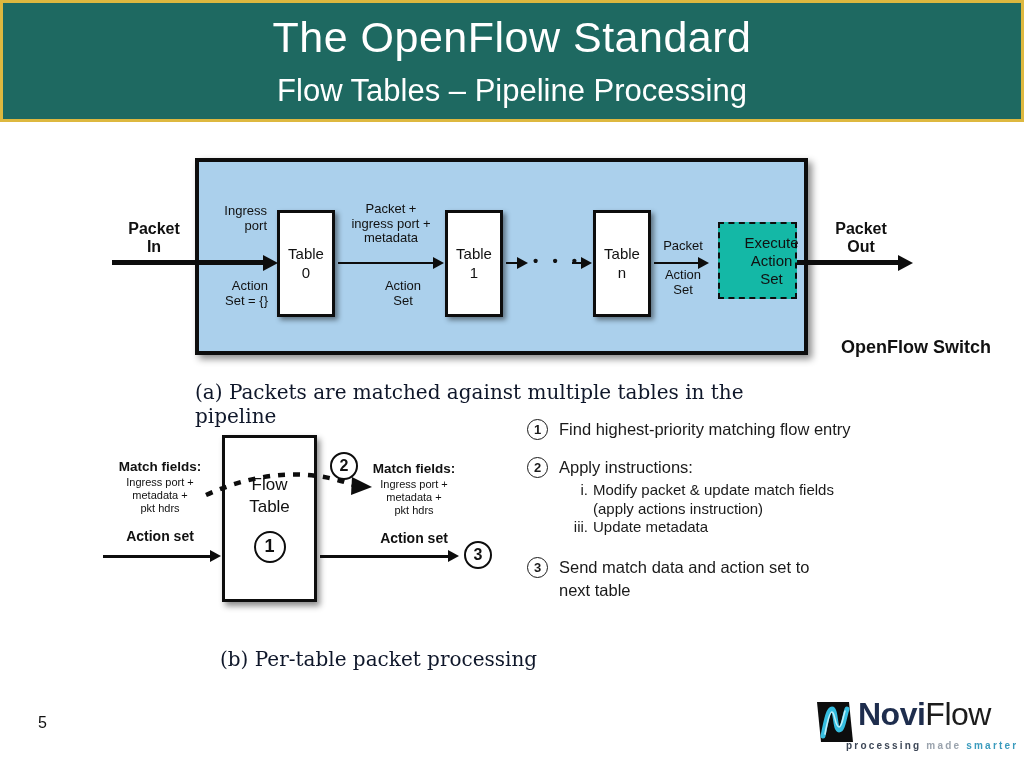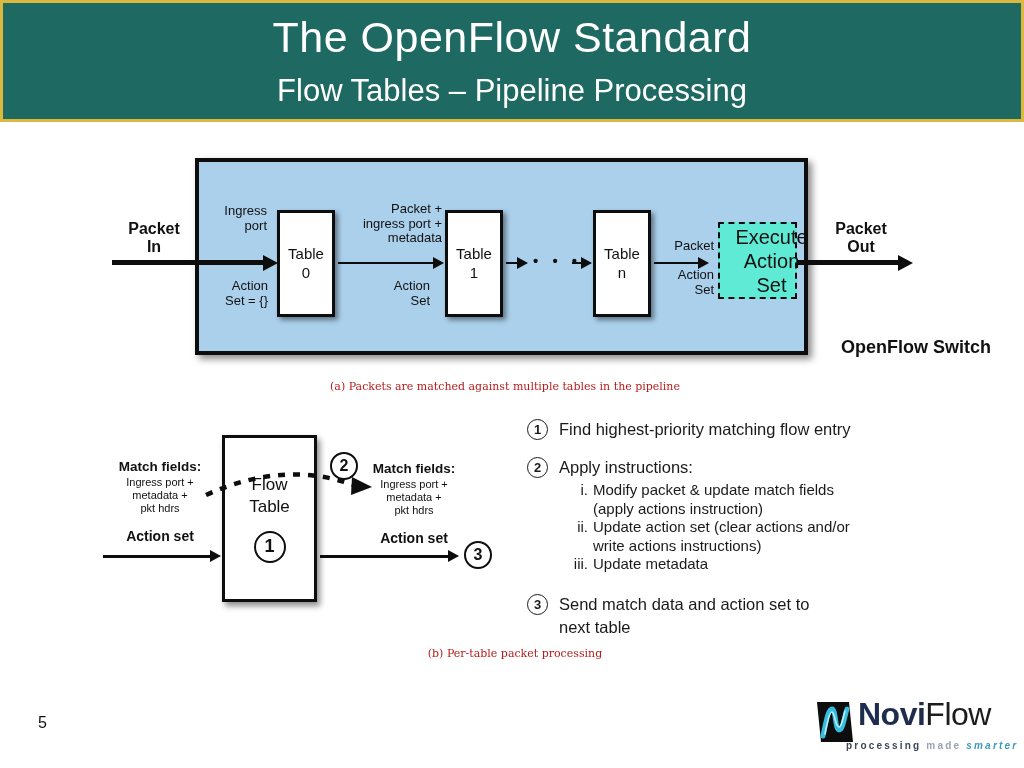"Packet +" .lbl { text-align: right -> center }
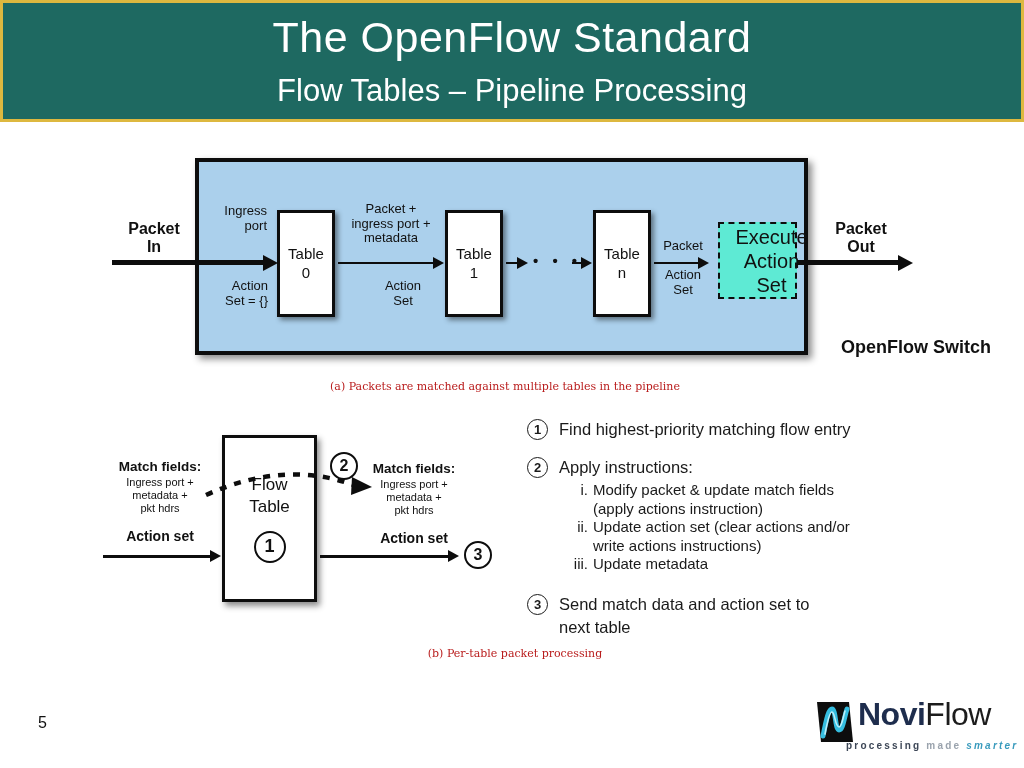"Execute" .dashed-box { background: #5eead4 -> #14b8a6; font-size: 20px -> 15px }
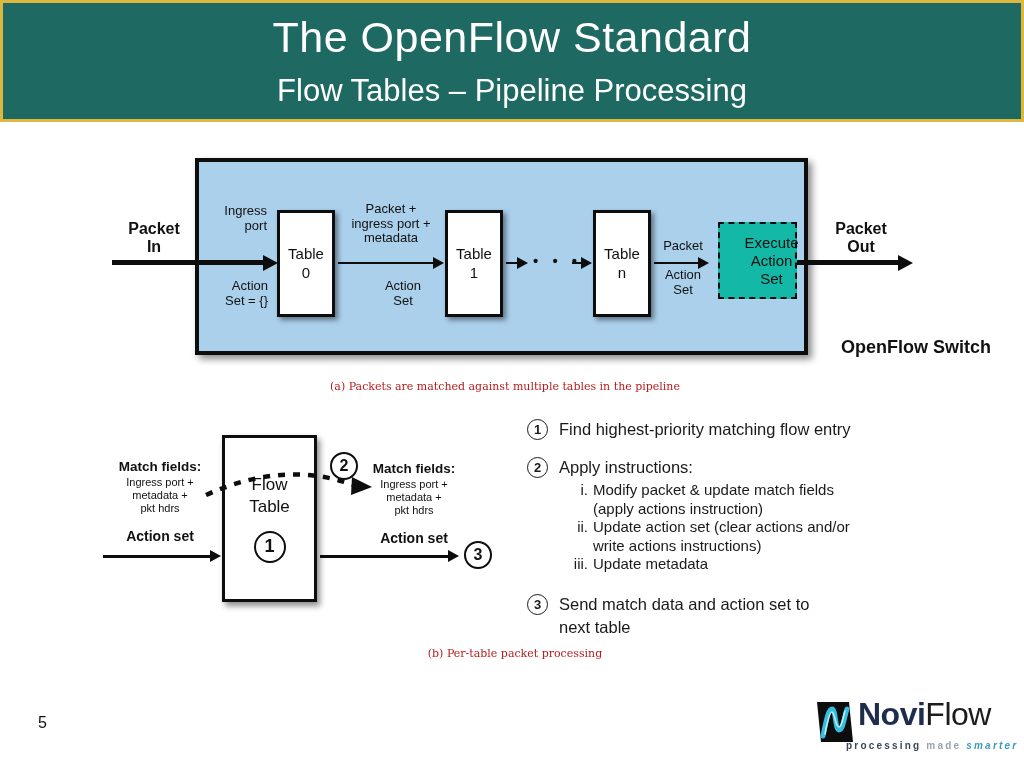"(a) Packets are matched against" .caption { color: #b91c1c -> #0f172a; font-size: 11px -> 20px; text-align: center -> none }
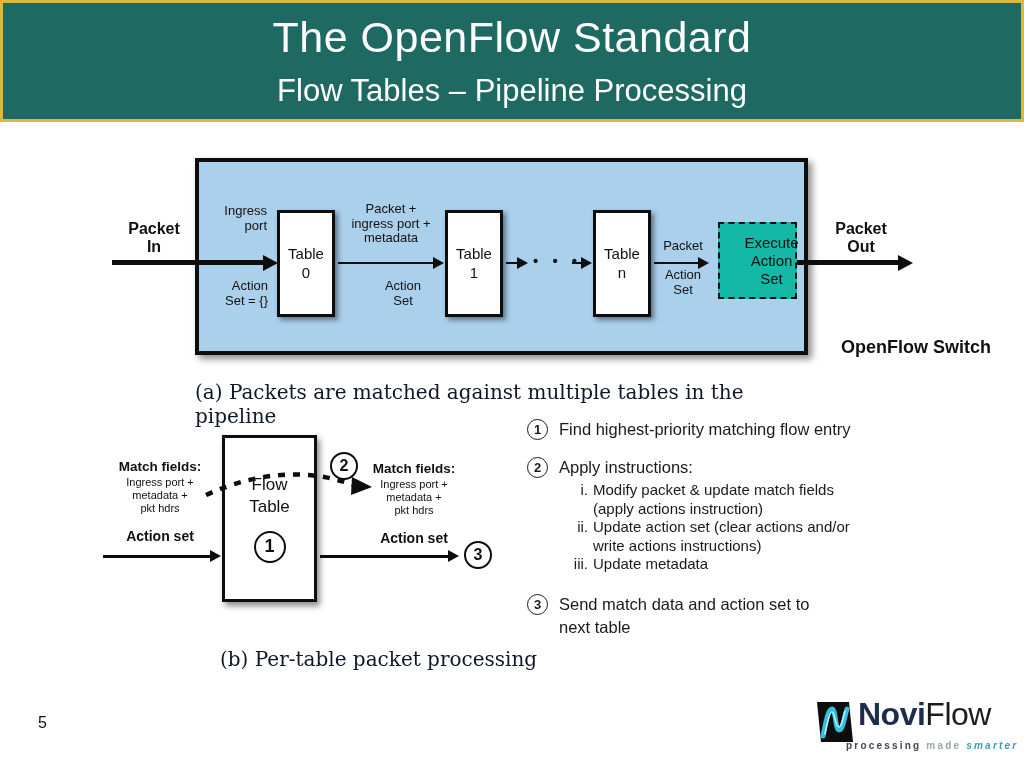"ii." div.subrow { html: <div> <span>ii.</span> <span>Update action set (clear actions and/or write actions instructions)</span> </div> -> none }
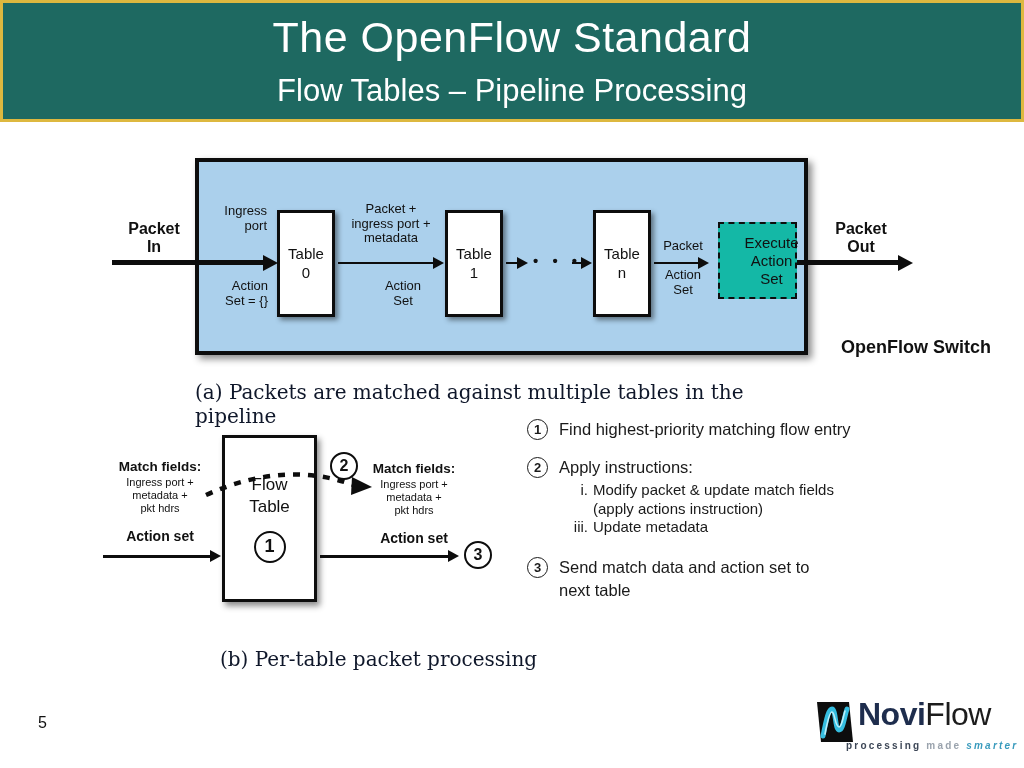"smarter" .tag-sm { font-style: italic -> none }
